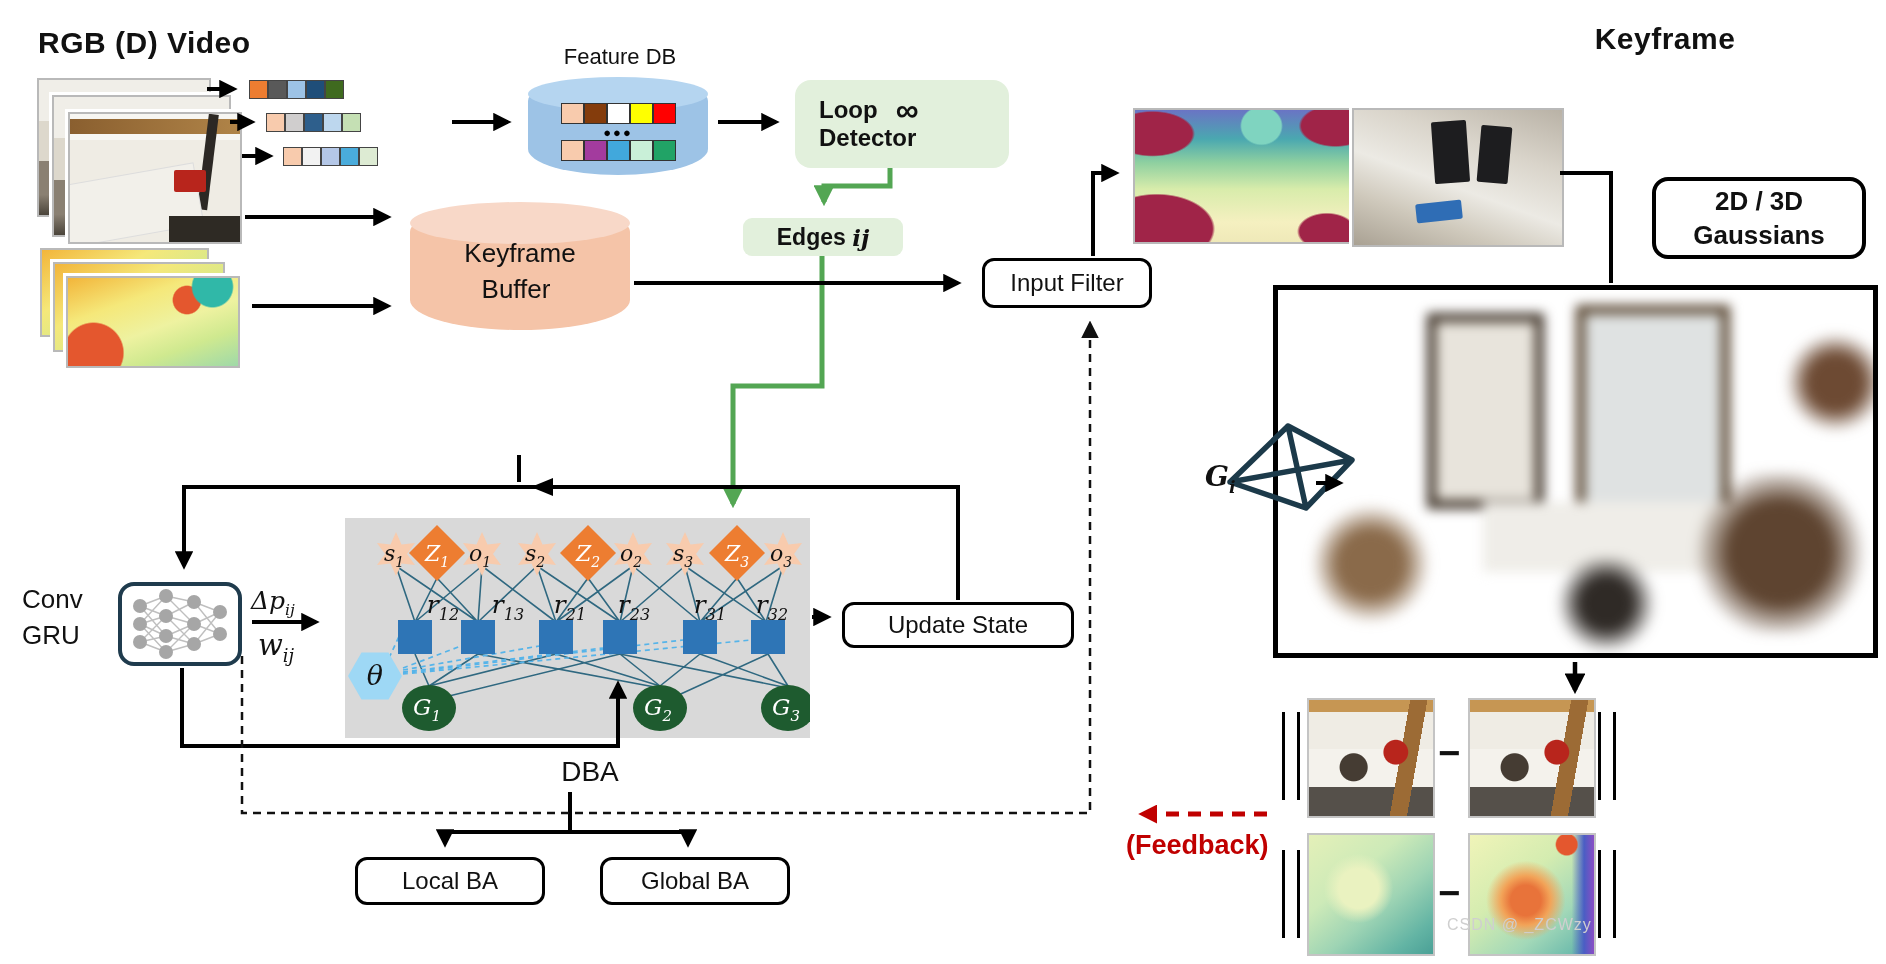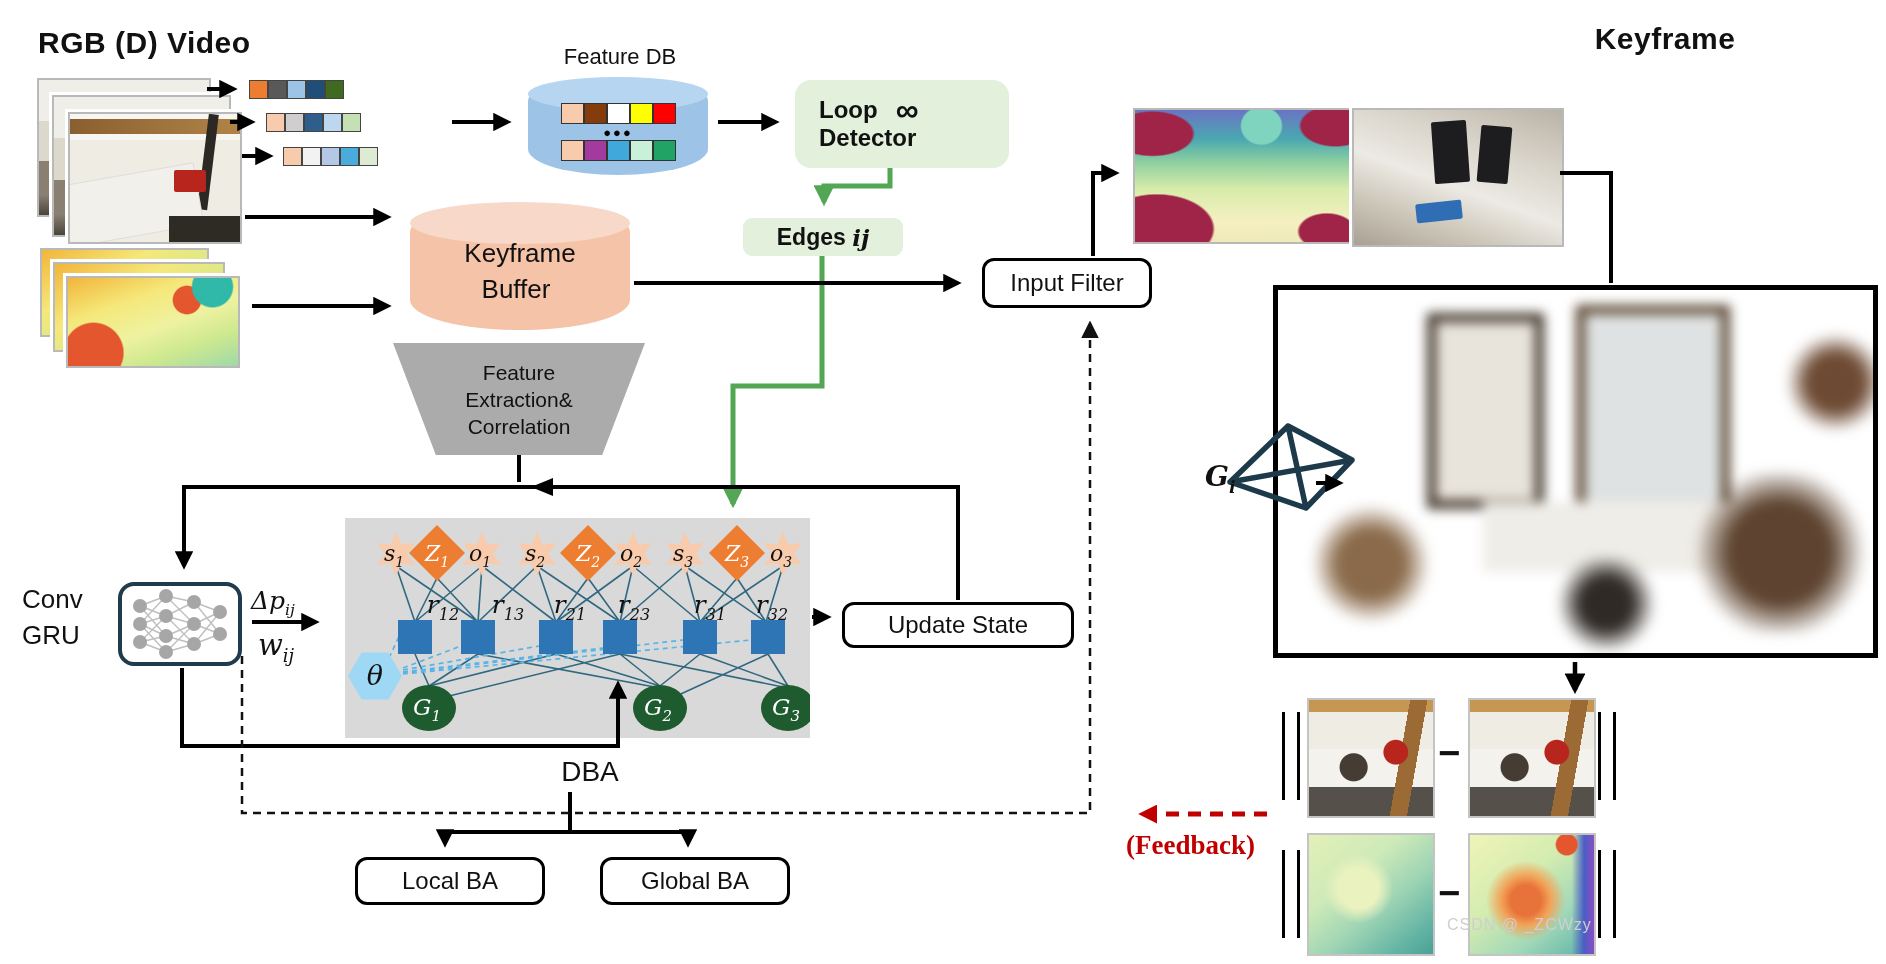"2D / 3D" div.abs { html: none -> <div> <div>2D / 3D</div> <div>Gaussians</div> </div> }
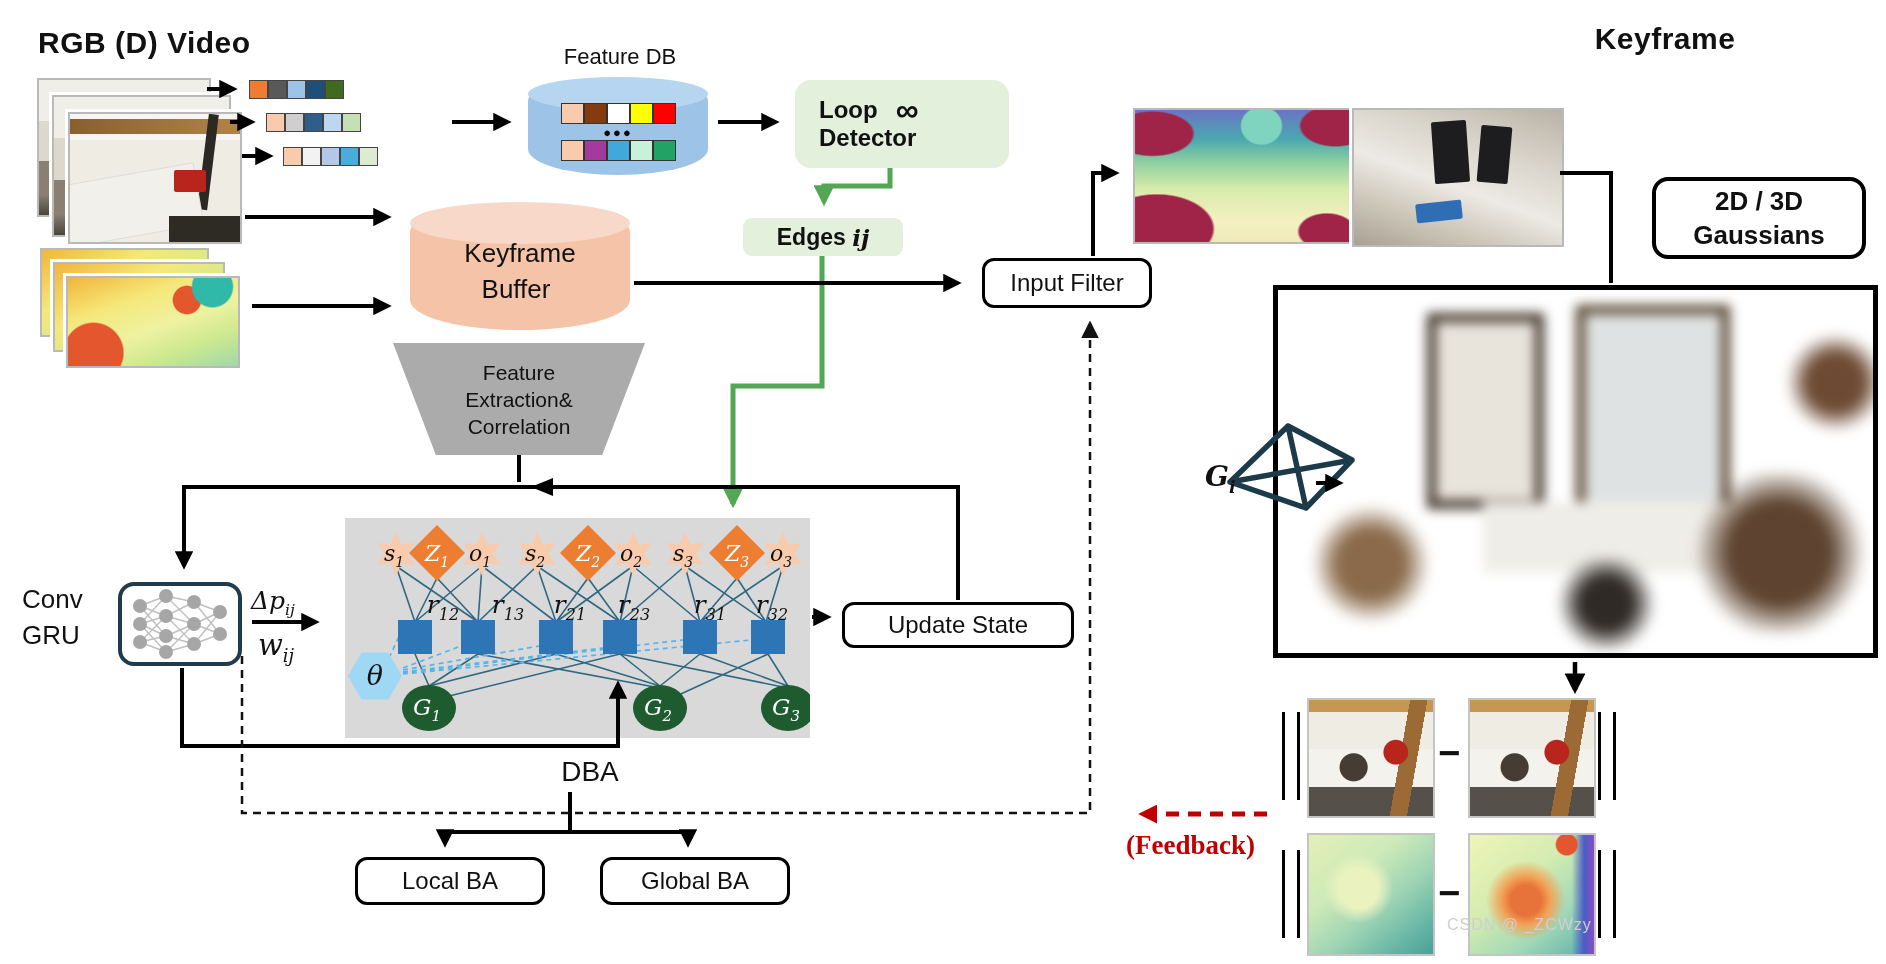"Feature" div.abs { html: <div> <div>Feature</div> <div>Extraction&amp;</div> <div>Correlation</div> </div> -> none }
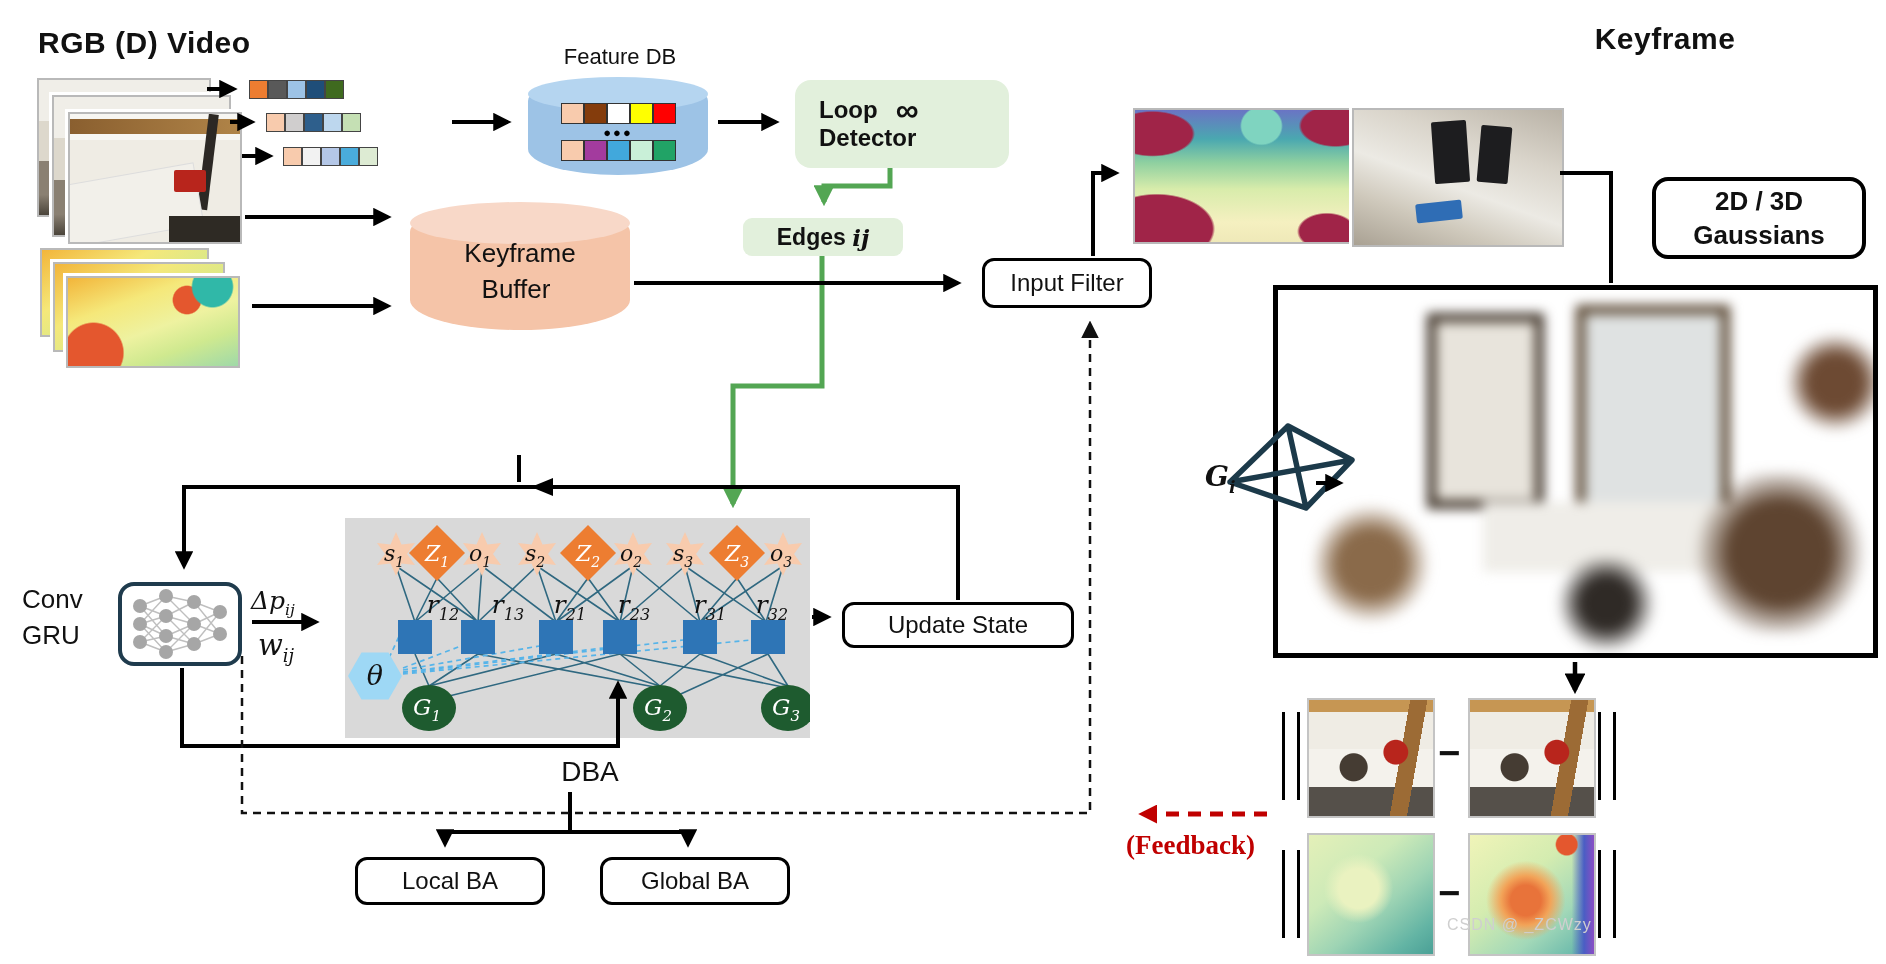"(Feedback)" div.abs { font-family: Liberation Serif, serif -> none }
